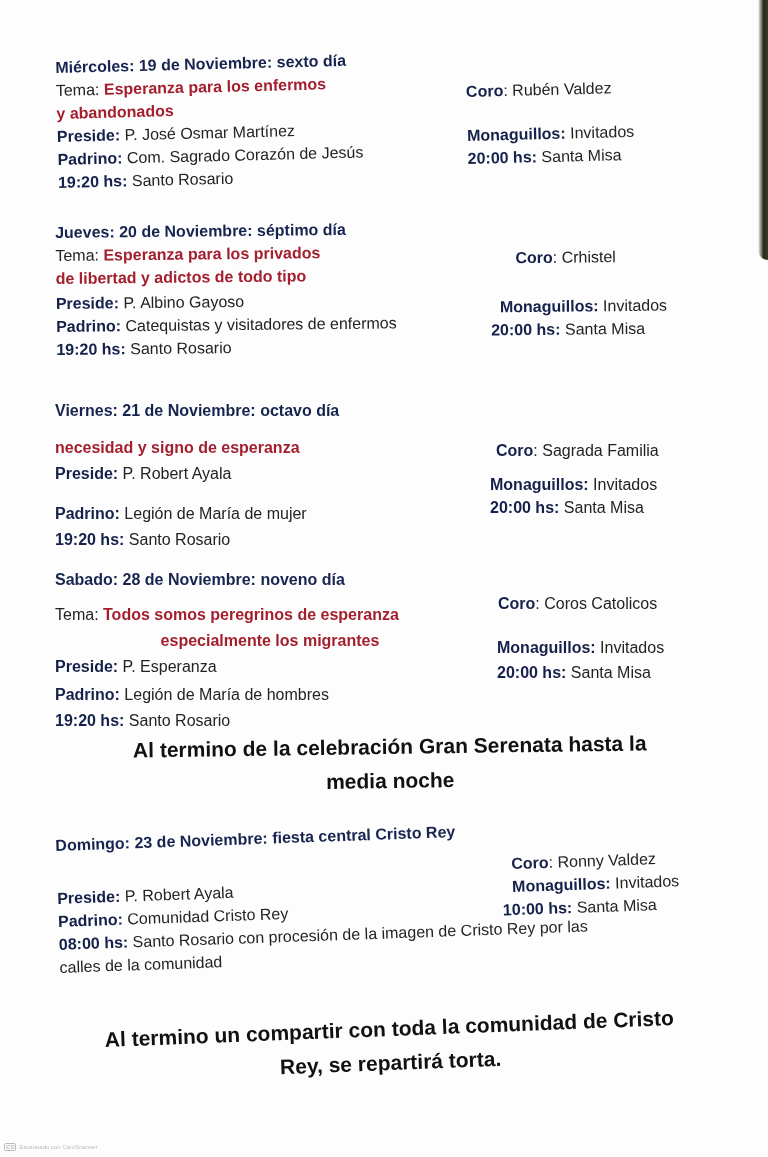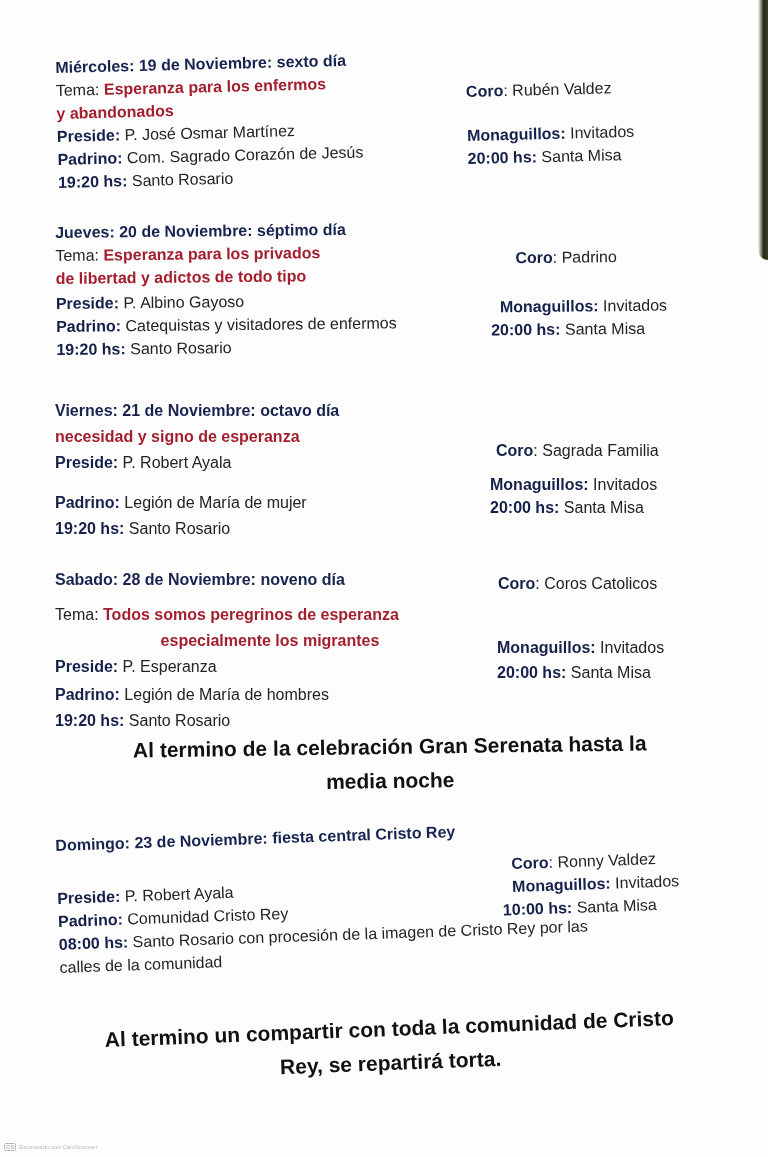": Padrino" span.plain { text: Padrino -> Crhistel }
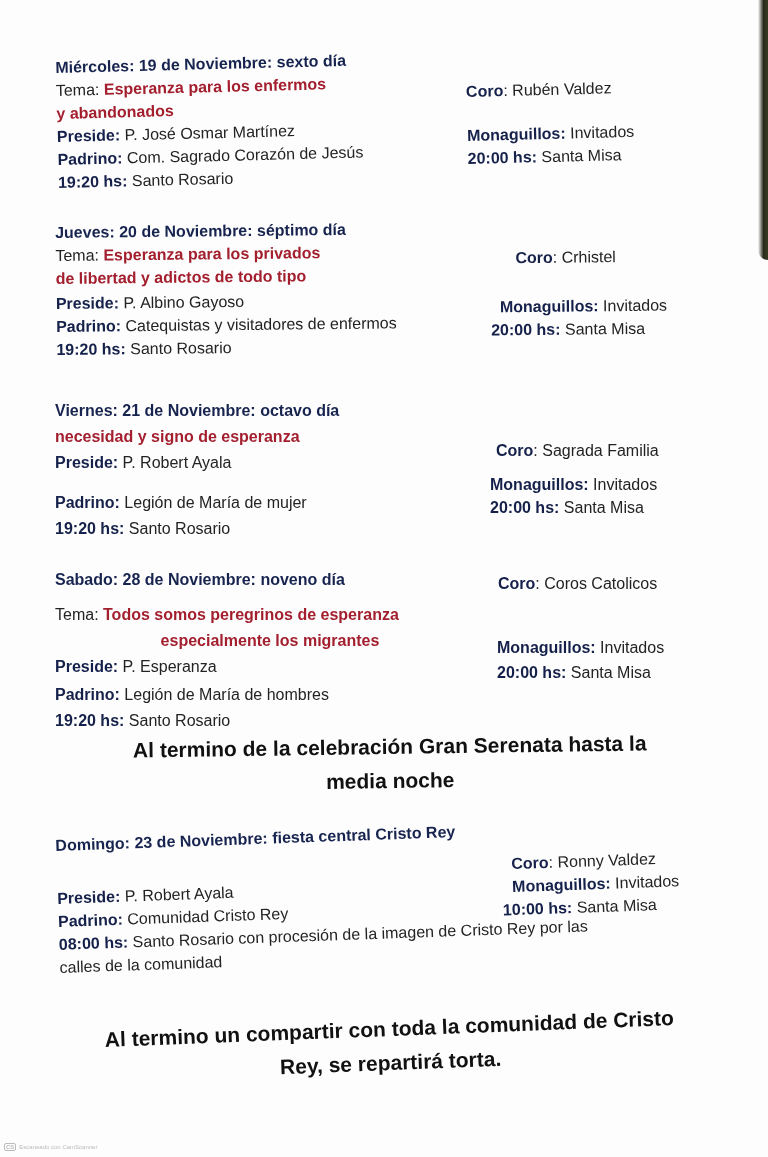"necesidad y signo de esperanza" div.line { margin-top: 3px -> 14px }
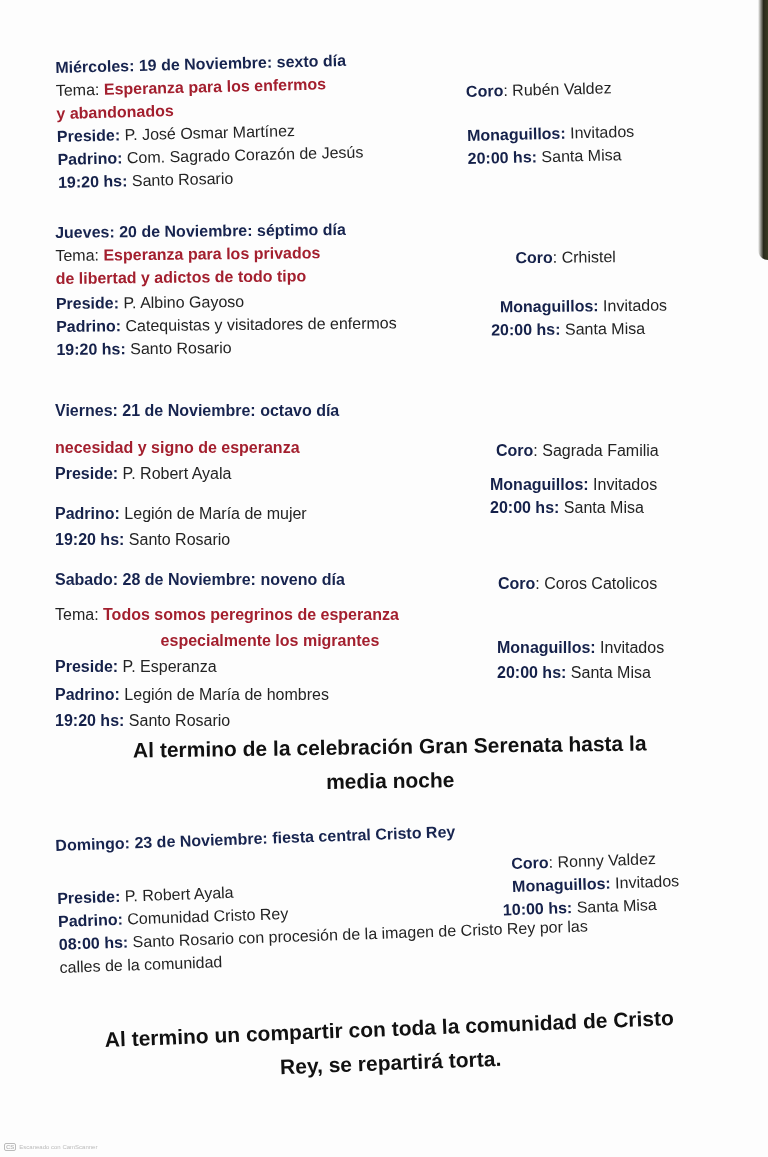"Coro: Coros Catolicos" div.right { top: 4px -> 24px }
